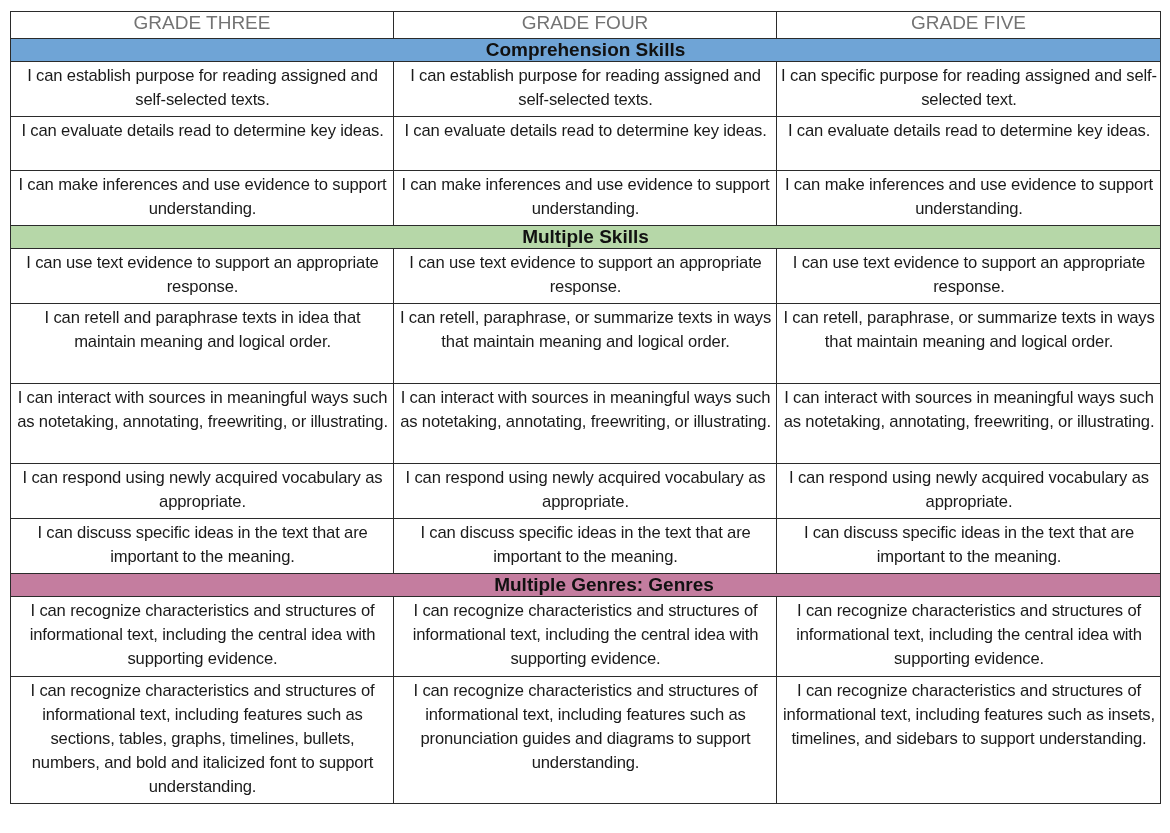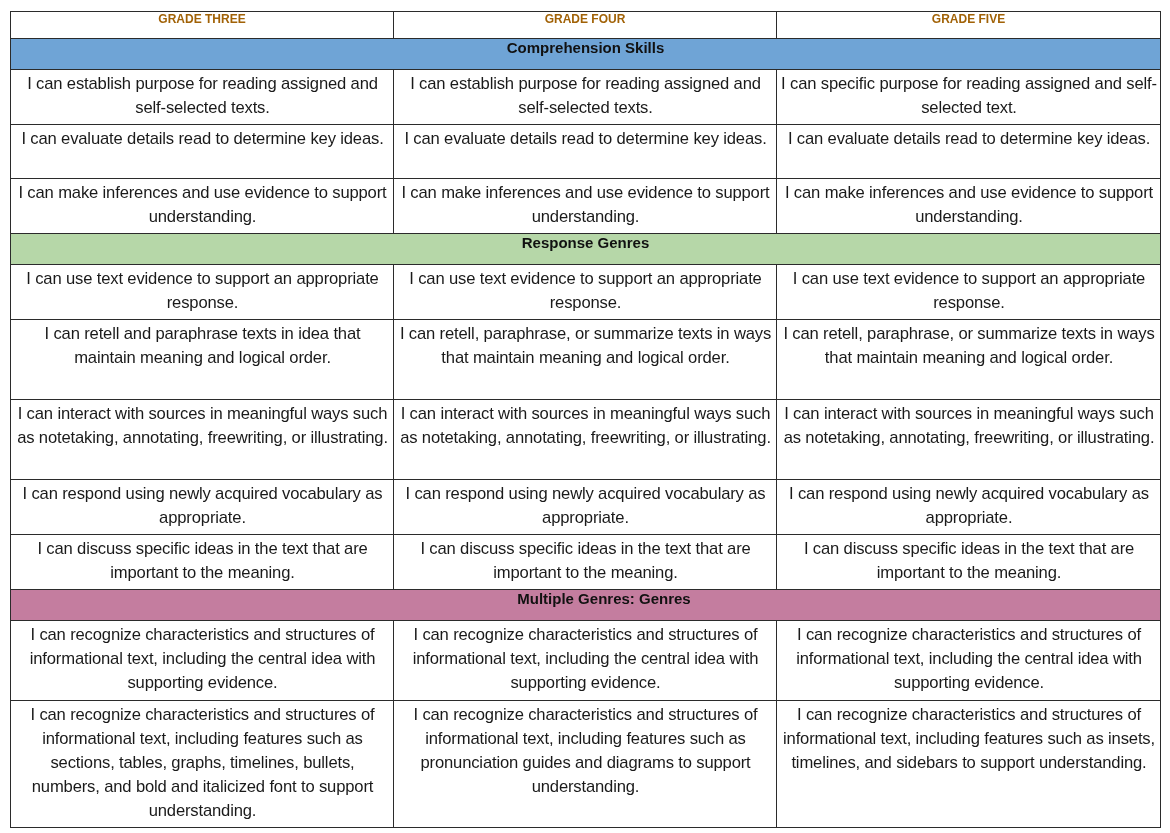"GRADE THREE" thead th { color: #a16207 -> #737373; font-size: 12px -> 19px; font-weight: bold -> normal }
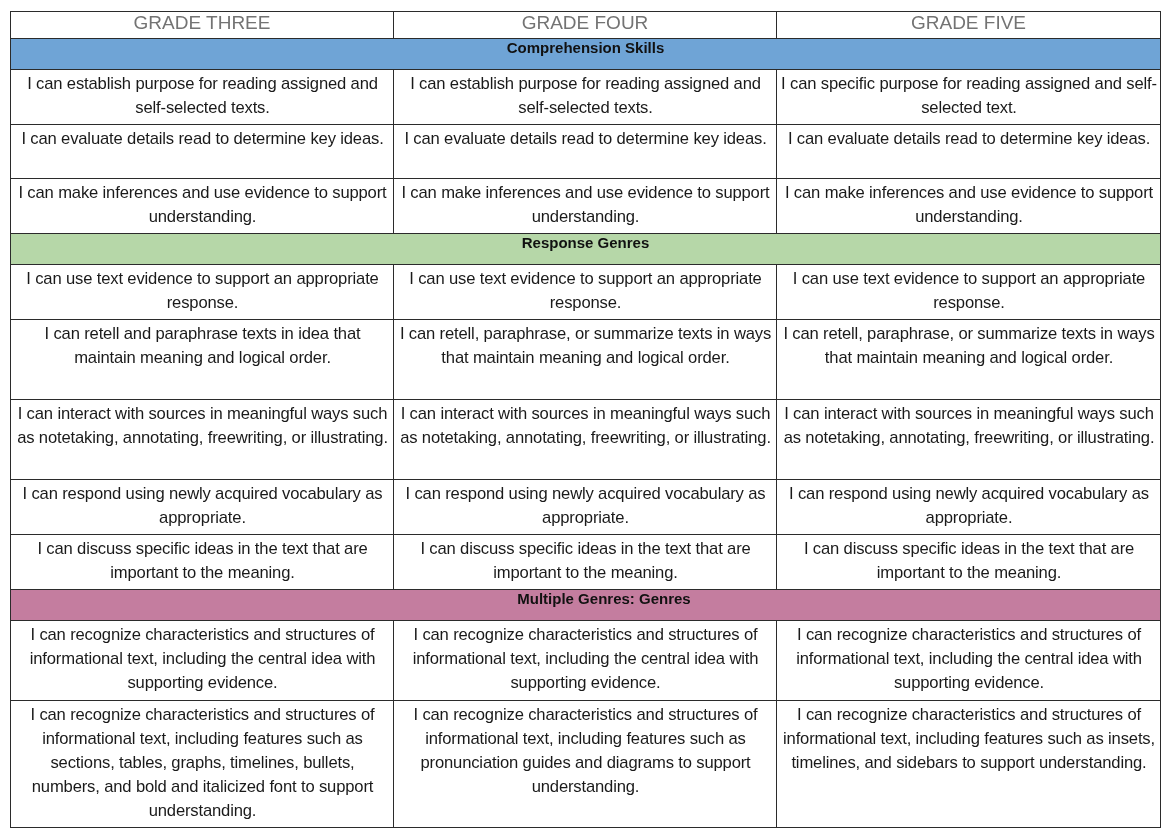"Comprehension Skills" td.section { font-size: 15px -> 19px; height: 31px -> 23px }
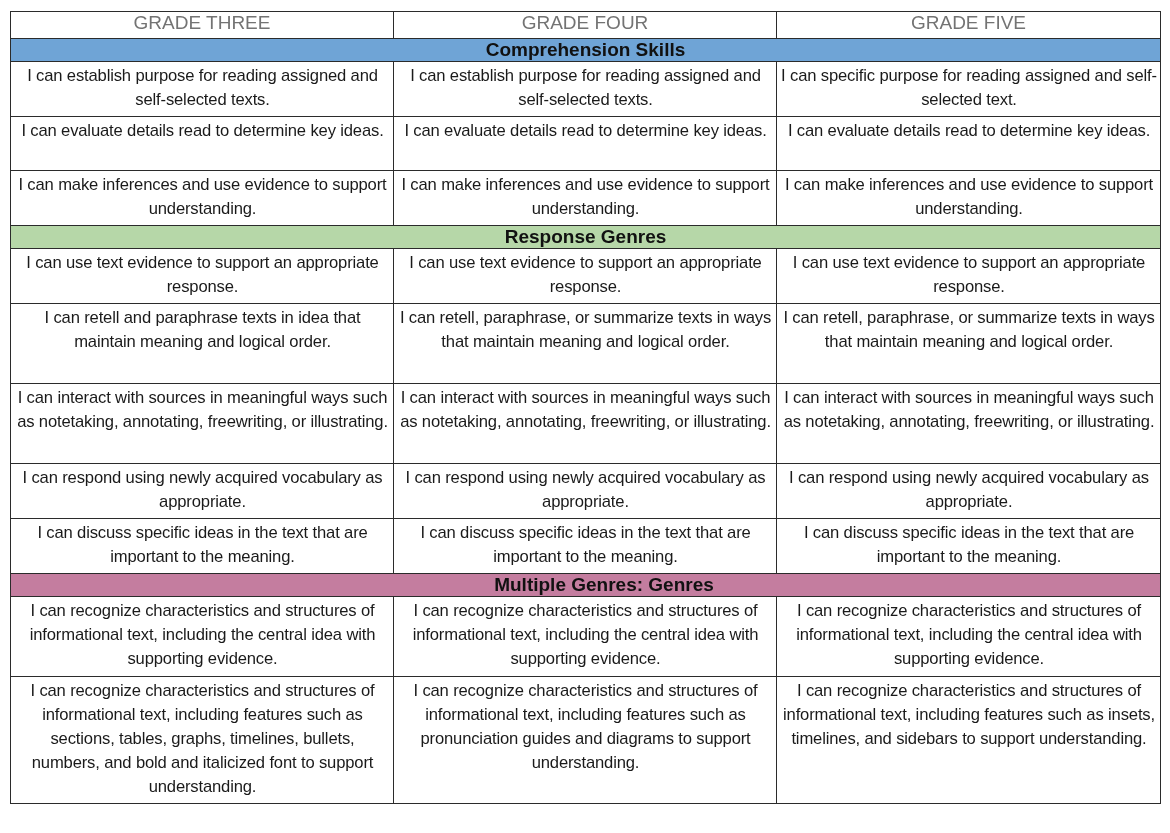"Response Genres" td.section { text: Response Genres -> Multiple Skills }
